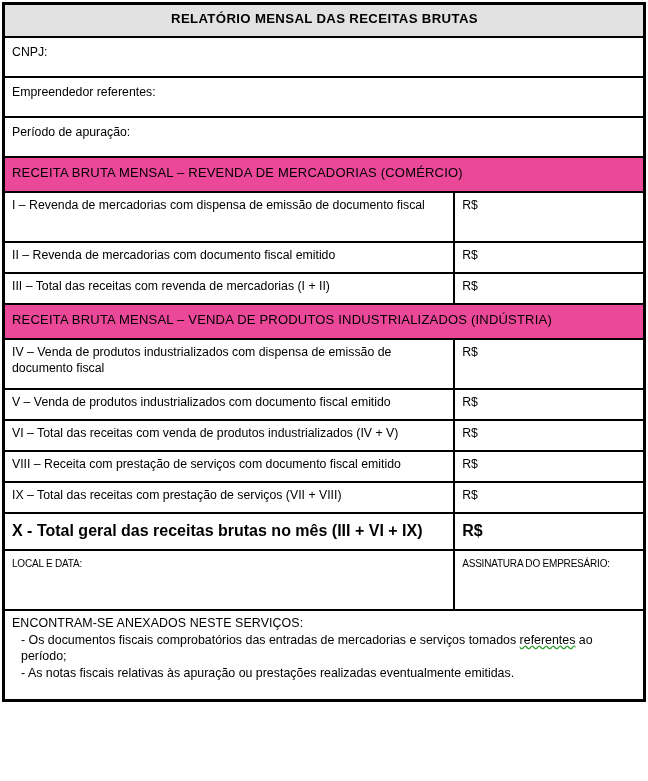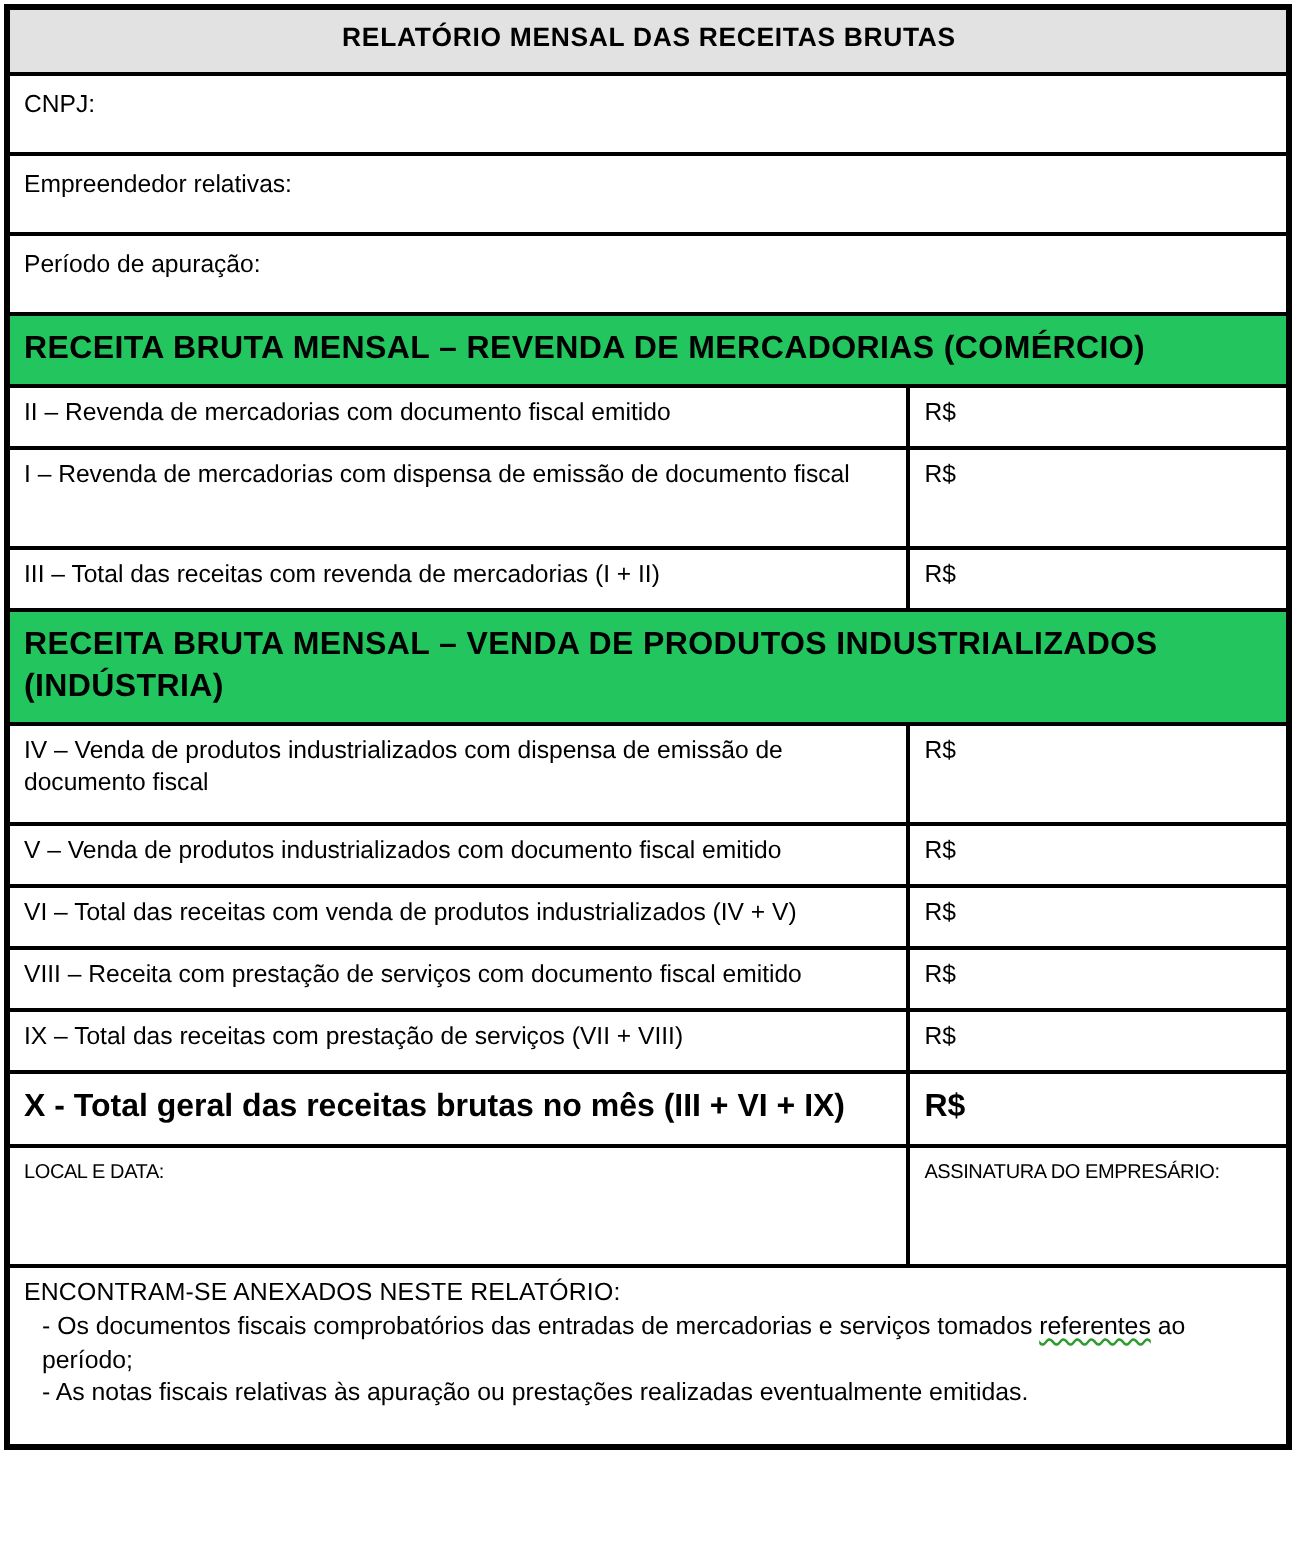"Empreendedor relativas:" td { text: relativas -> referentes }
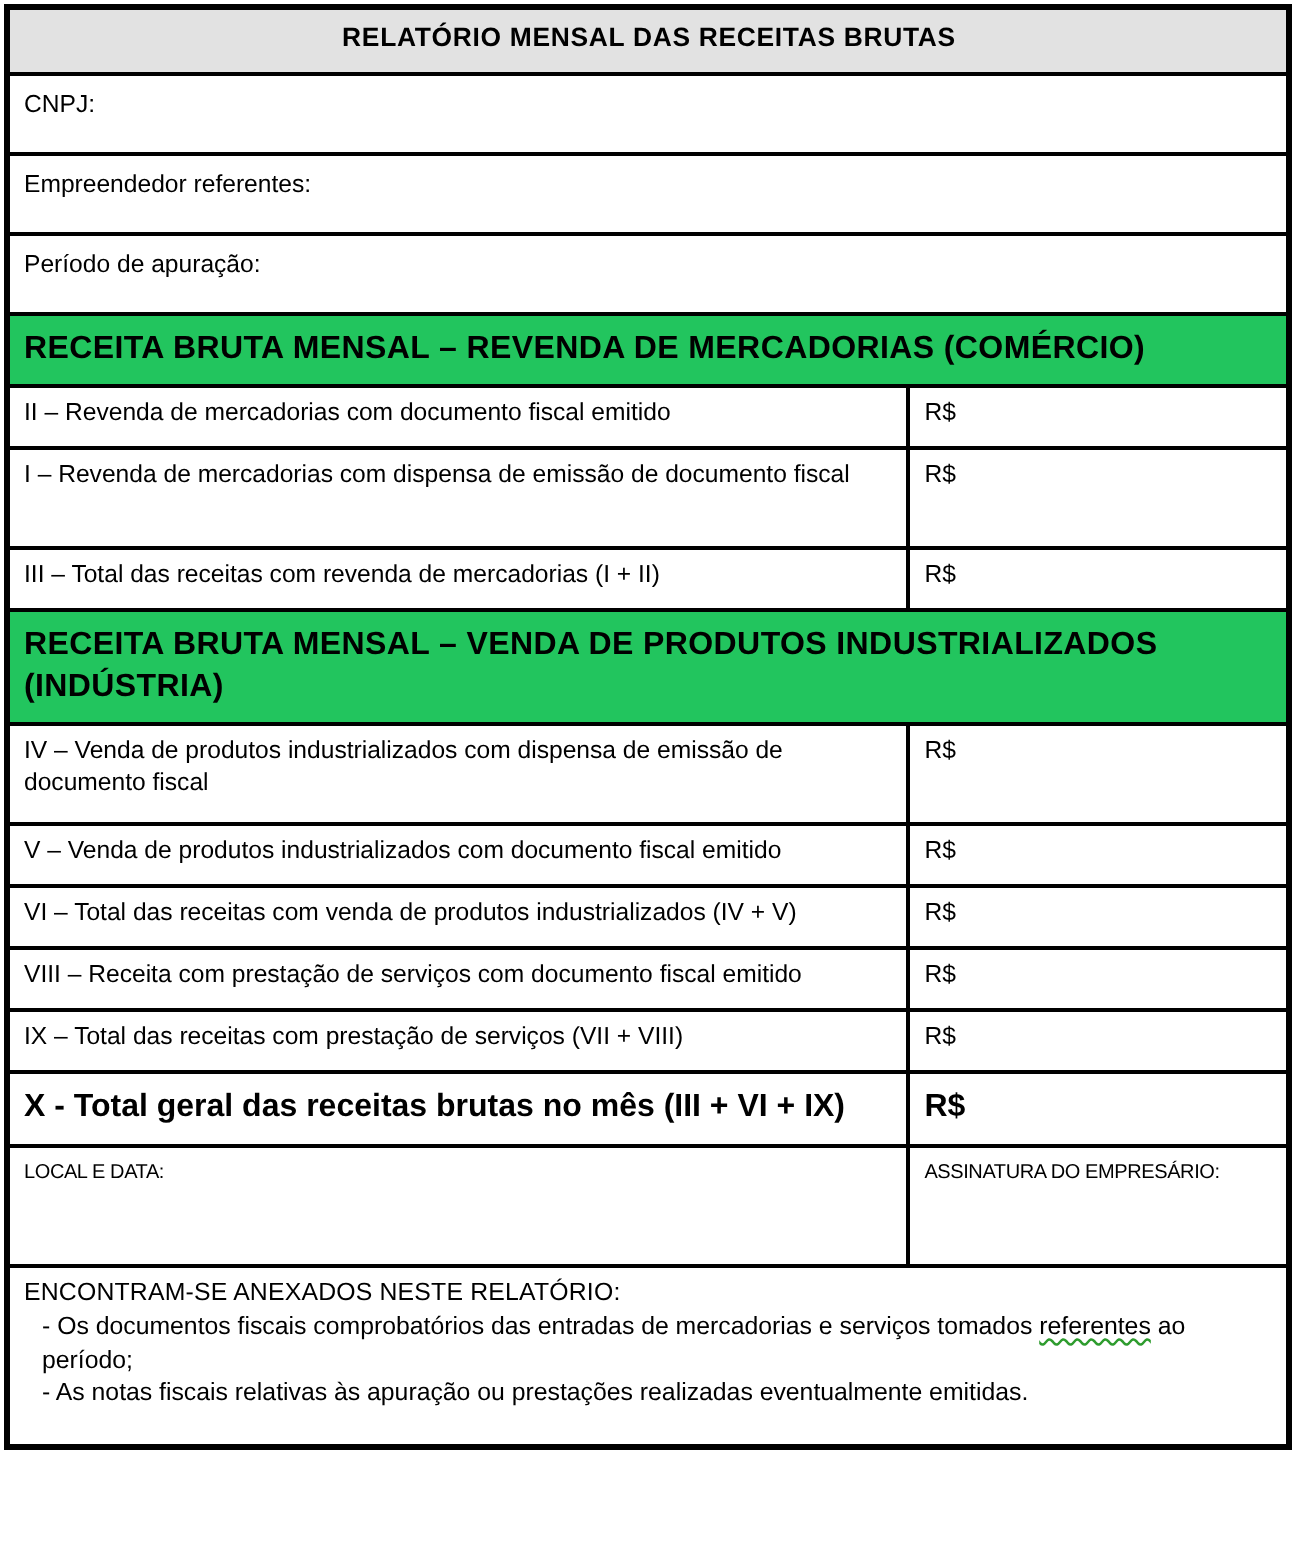"RECEITA BRUTA MENSAL – REVENDA" tr.section-row td { background: #22c55e -> #ec4899; font-size: 16px -> 13px; font-weight: bold -> normal }
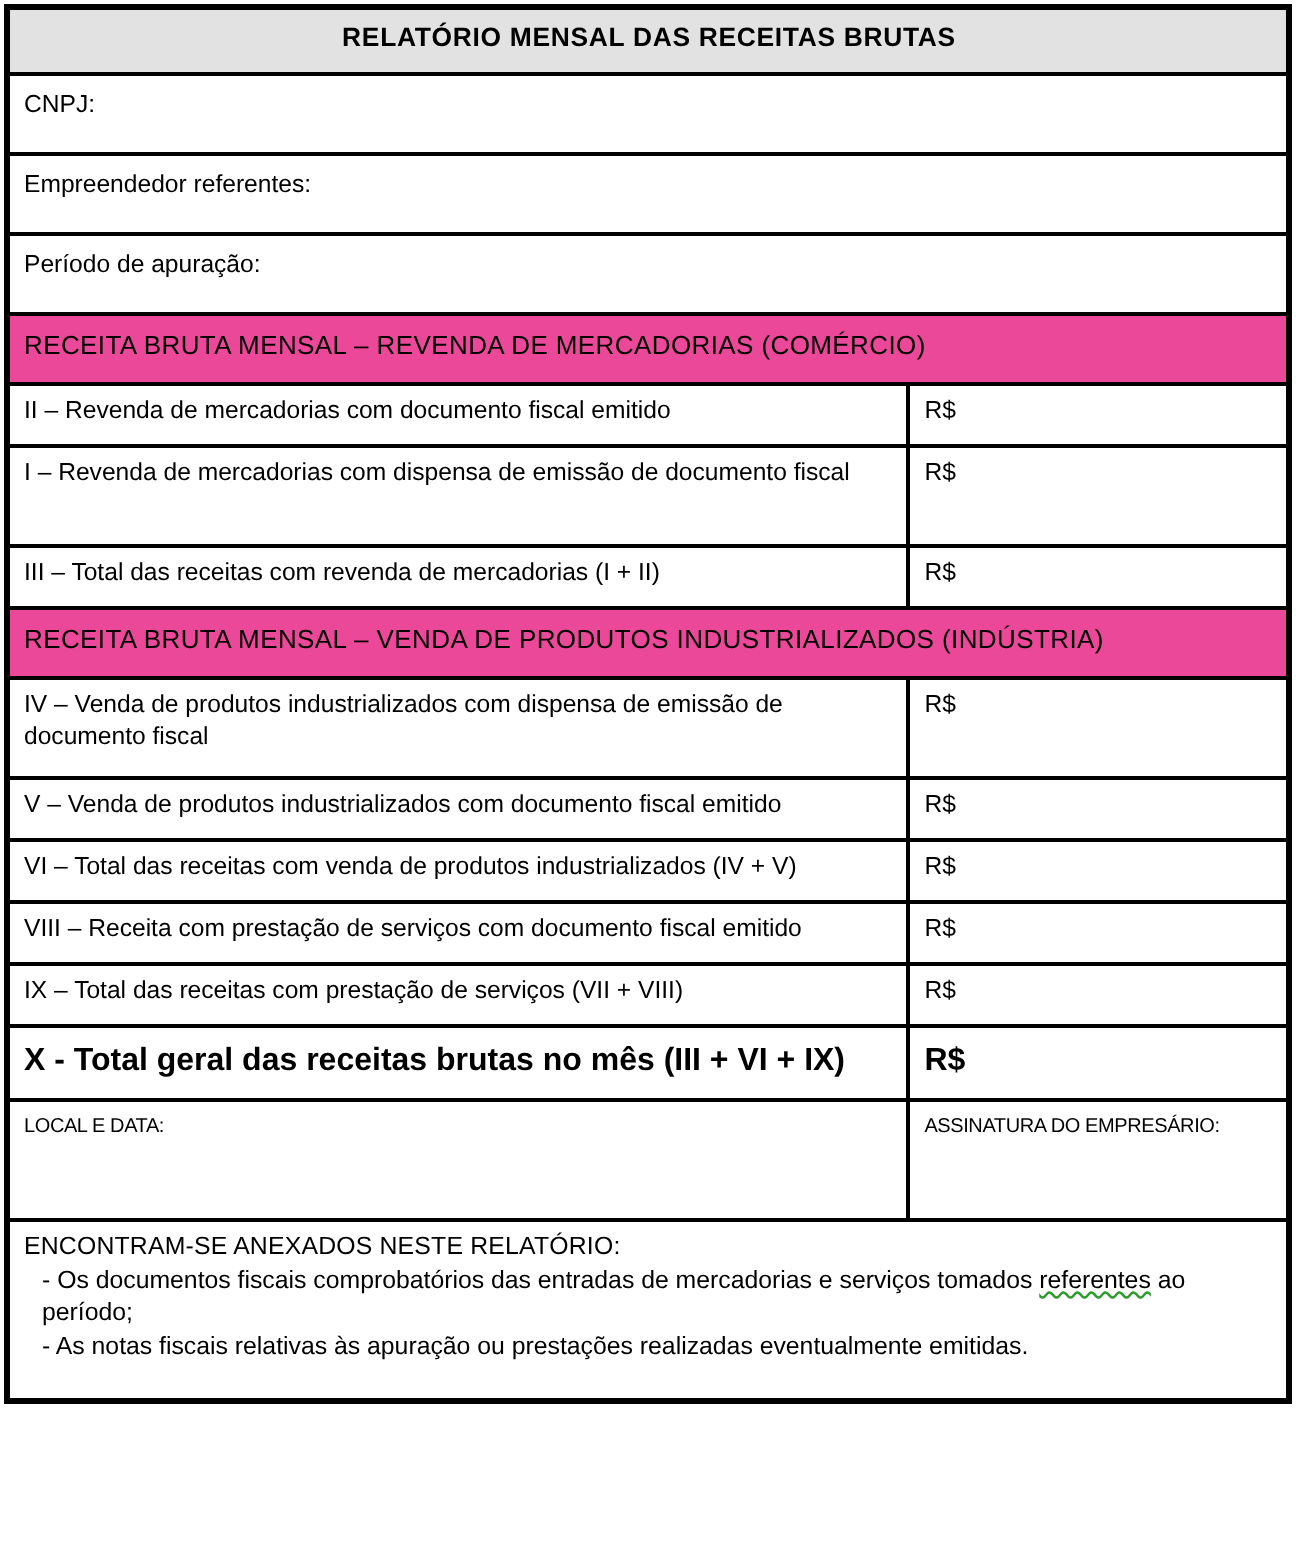"II – Revenda de mercadorias" tr.item-row { order: before "I – Revenda de mercadorias" -> after "I – Revenda de mercadorias" }
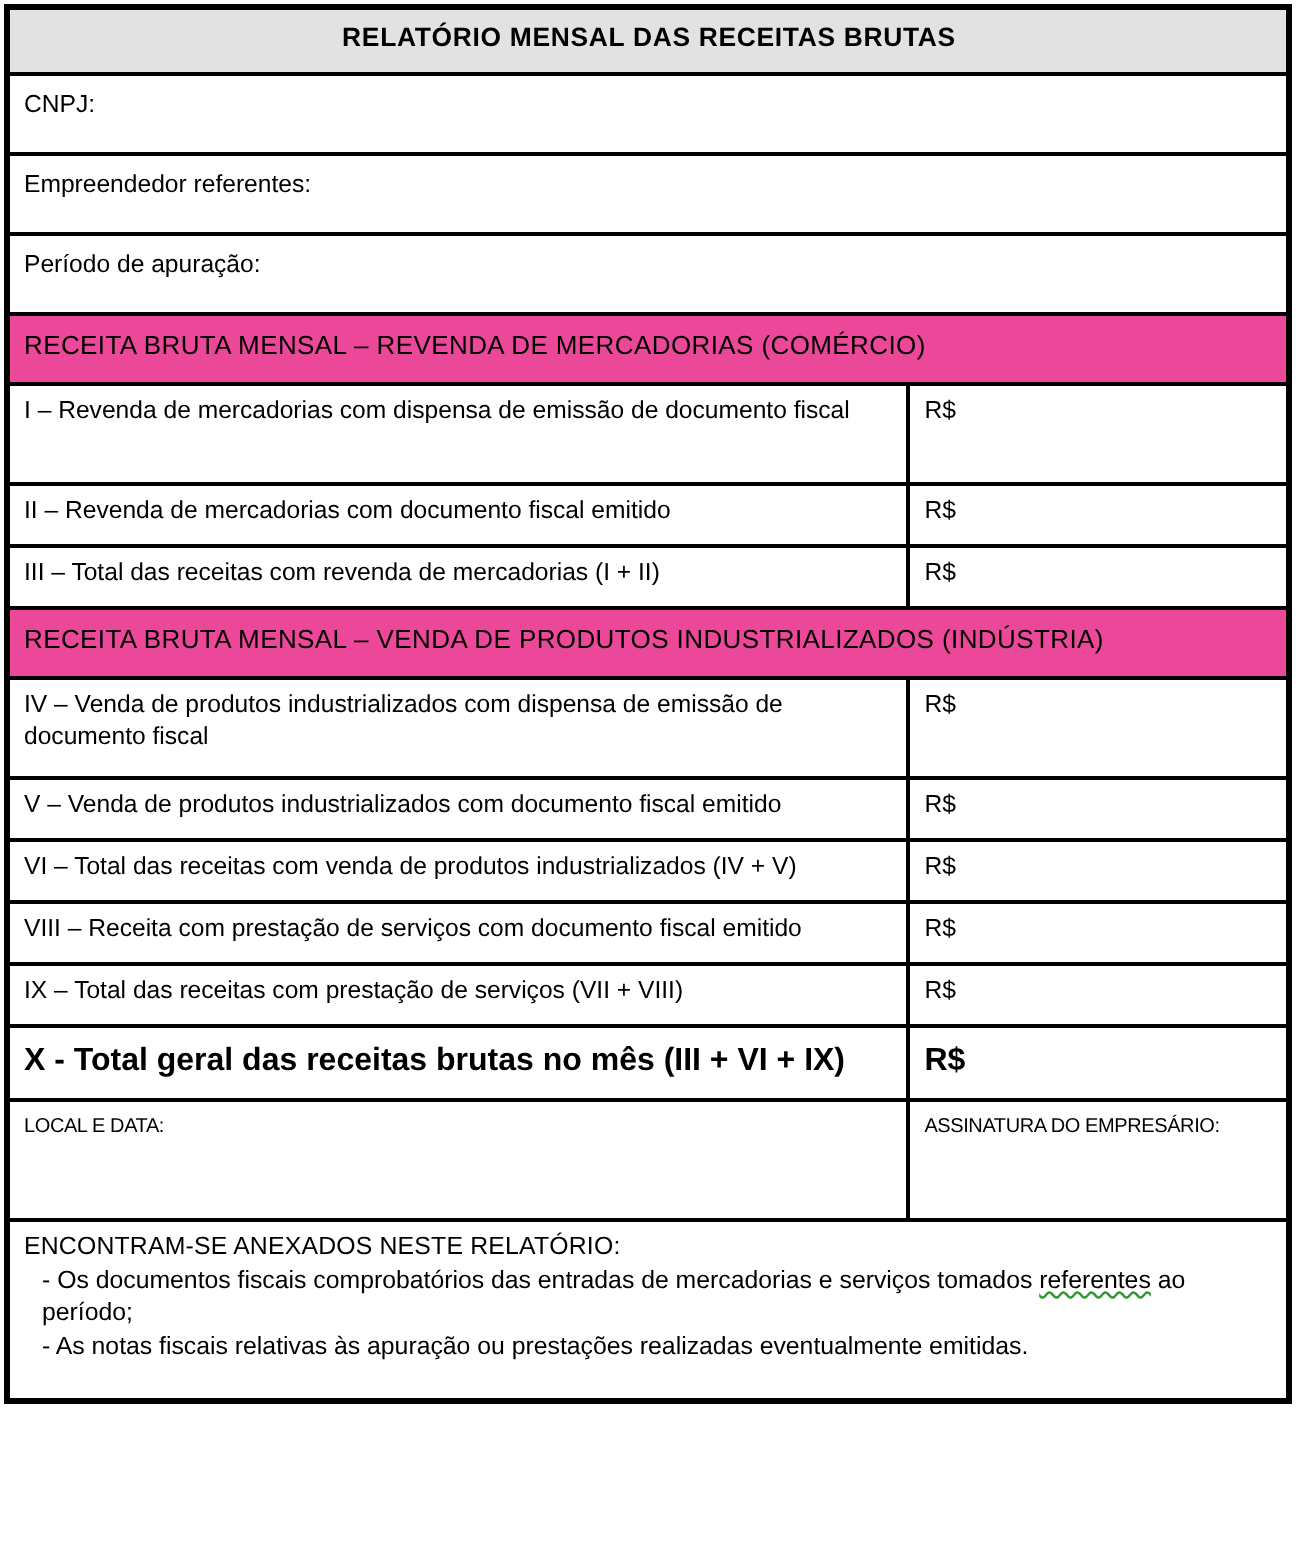"ENCONTRAM-SE ANEXADOS NESTE RELATÓRIO:" span.footer-head { text: RELATÓRIO -> SERVIÇOS }
